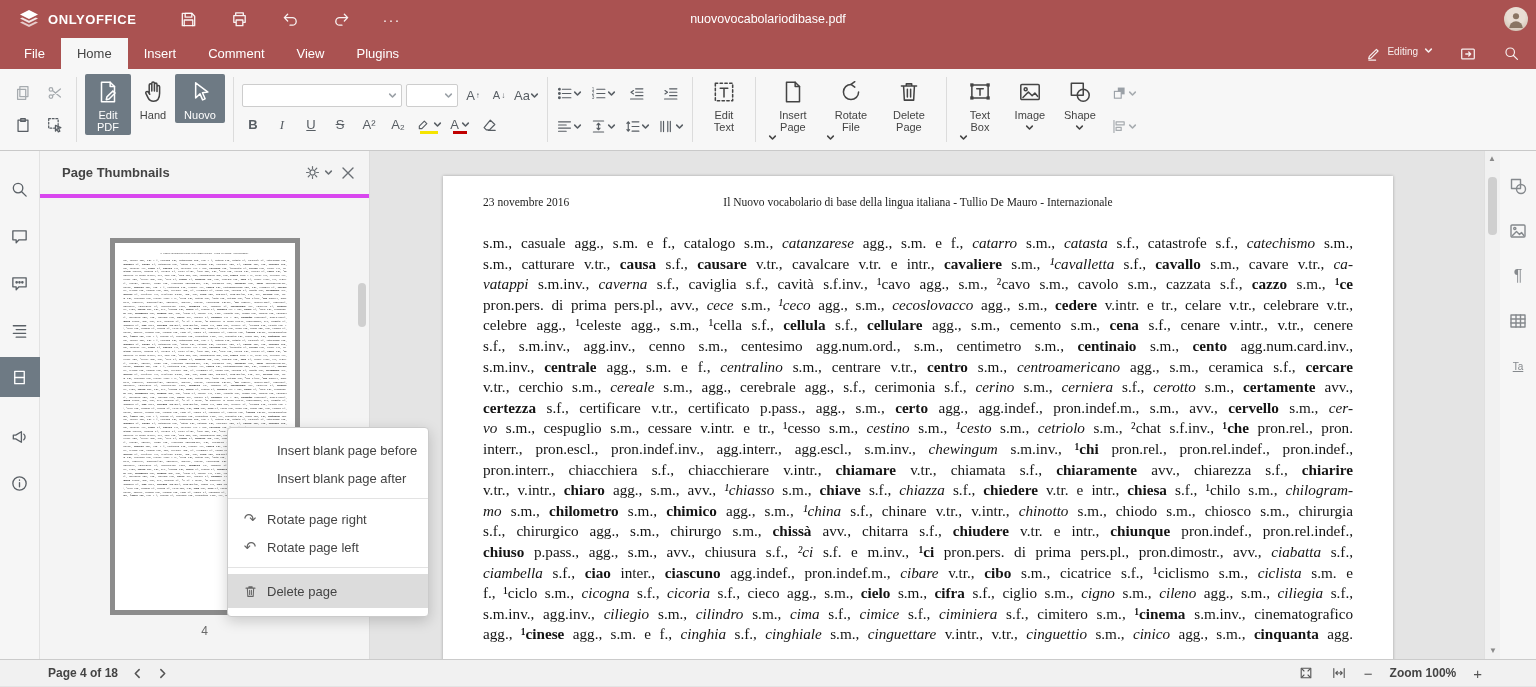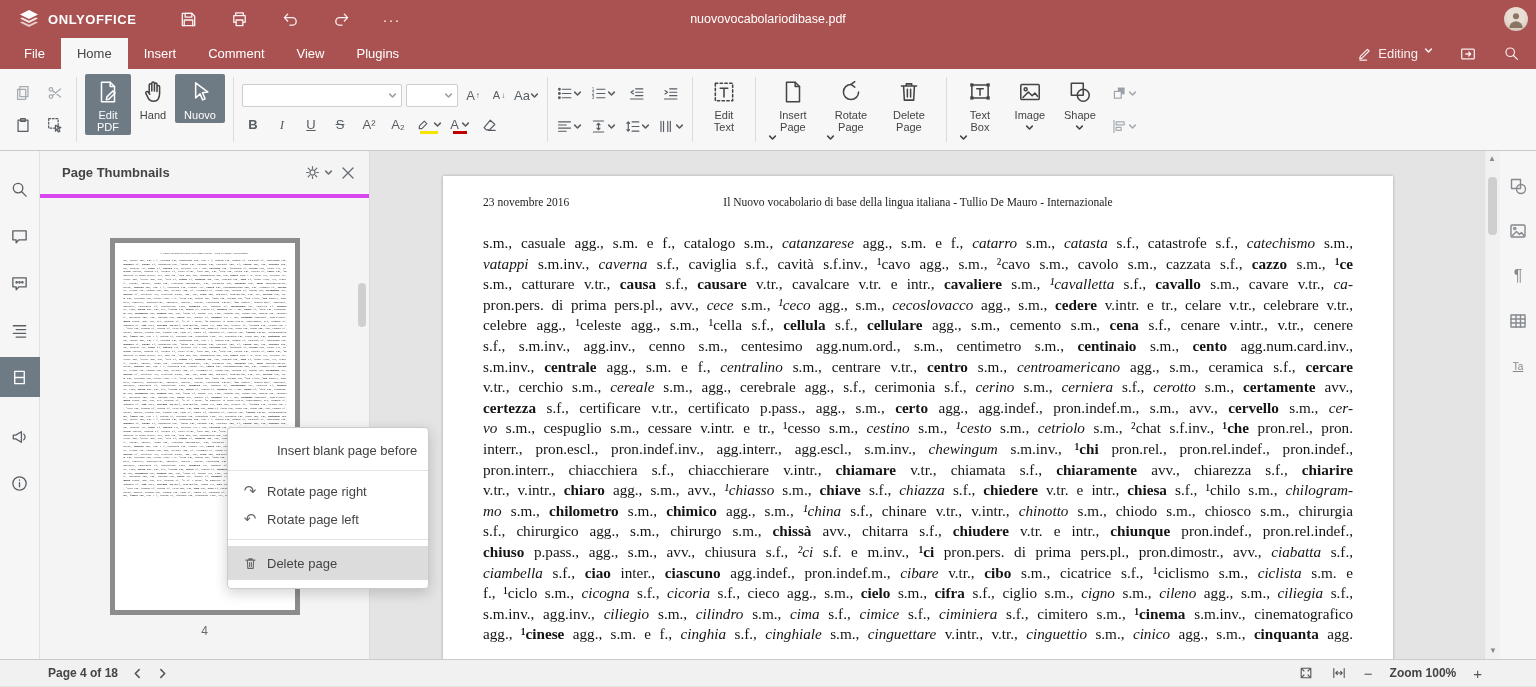"Editing" .edit-mode { font-size: 13px -> 10px }
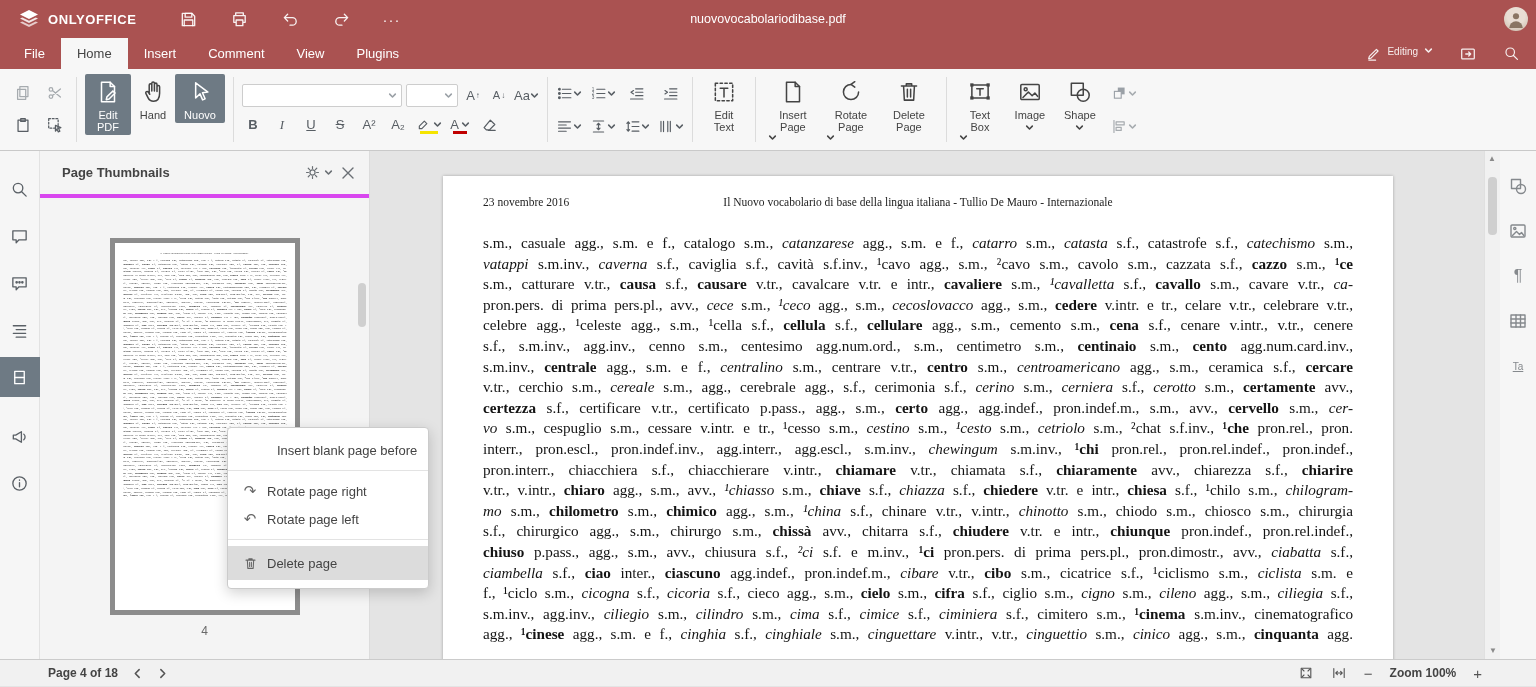"Rotate Page" span { text: Page -> File }
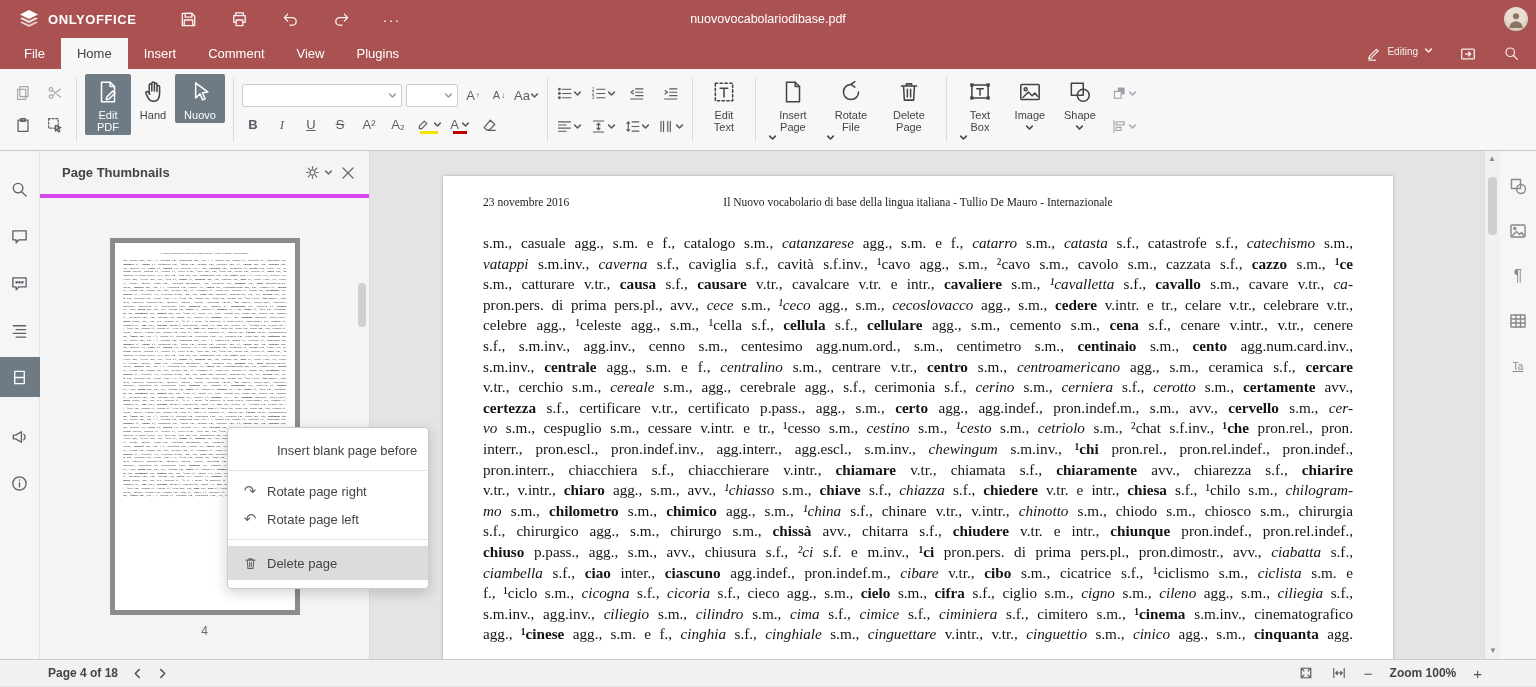"vatappi s.m.inv., caverna s.f., caviglia" div.tl { order: before "s.m., catturare v.tr., causa s.f.," -> after "s.m., catturare v.tr., causa s.f.," }
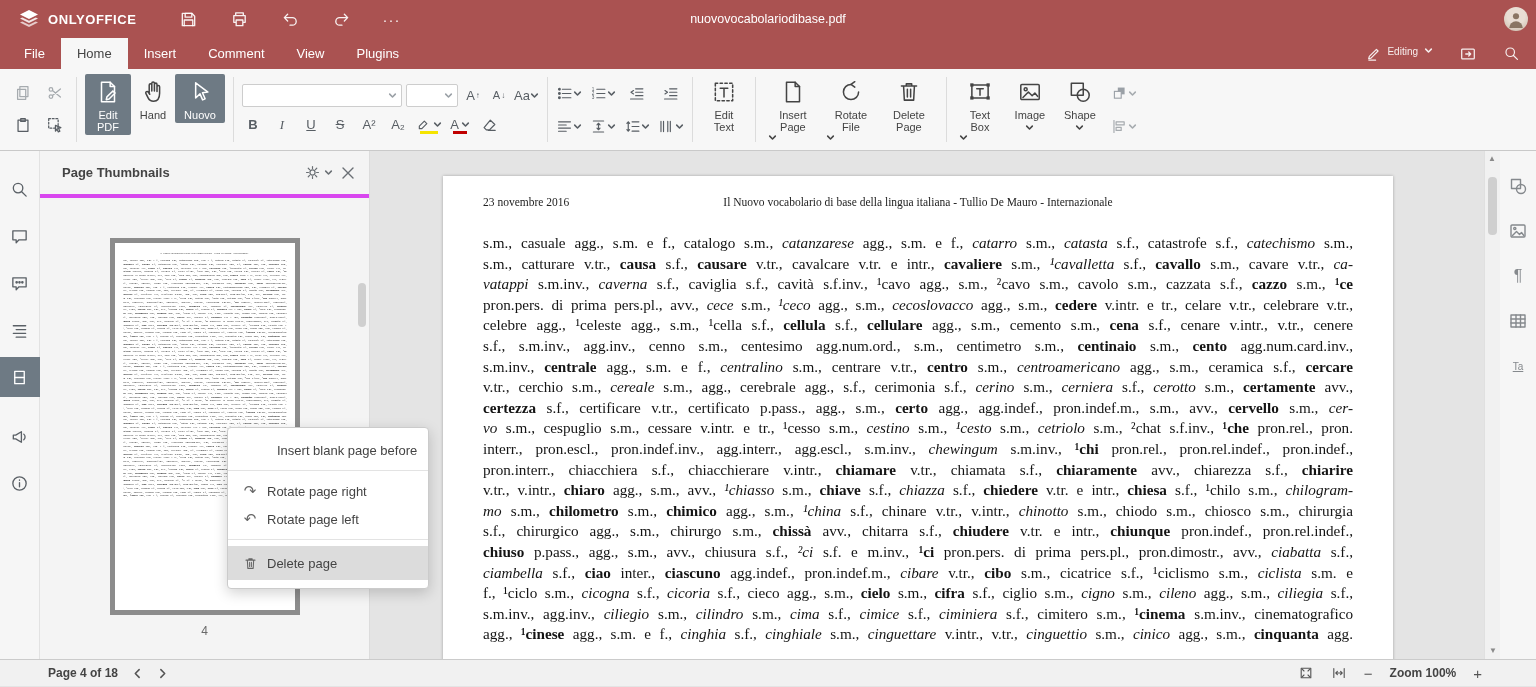"Insert blank page after" div.cm-item { html: none -> <div> <span>Insert blank page after</span> </div> }
